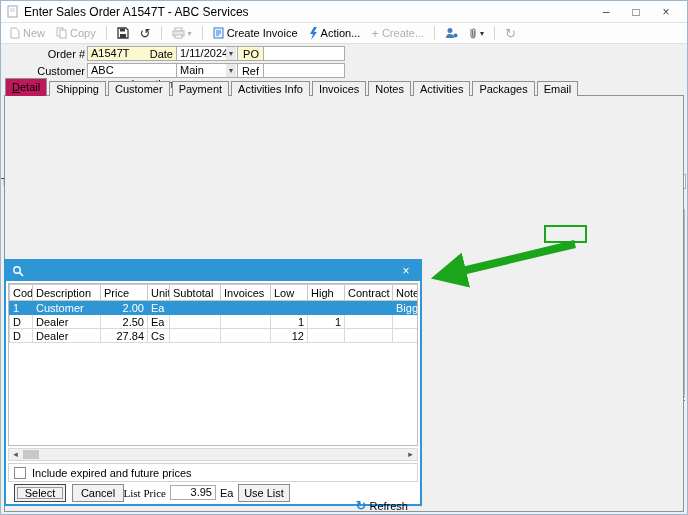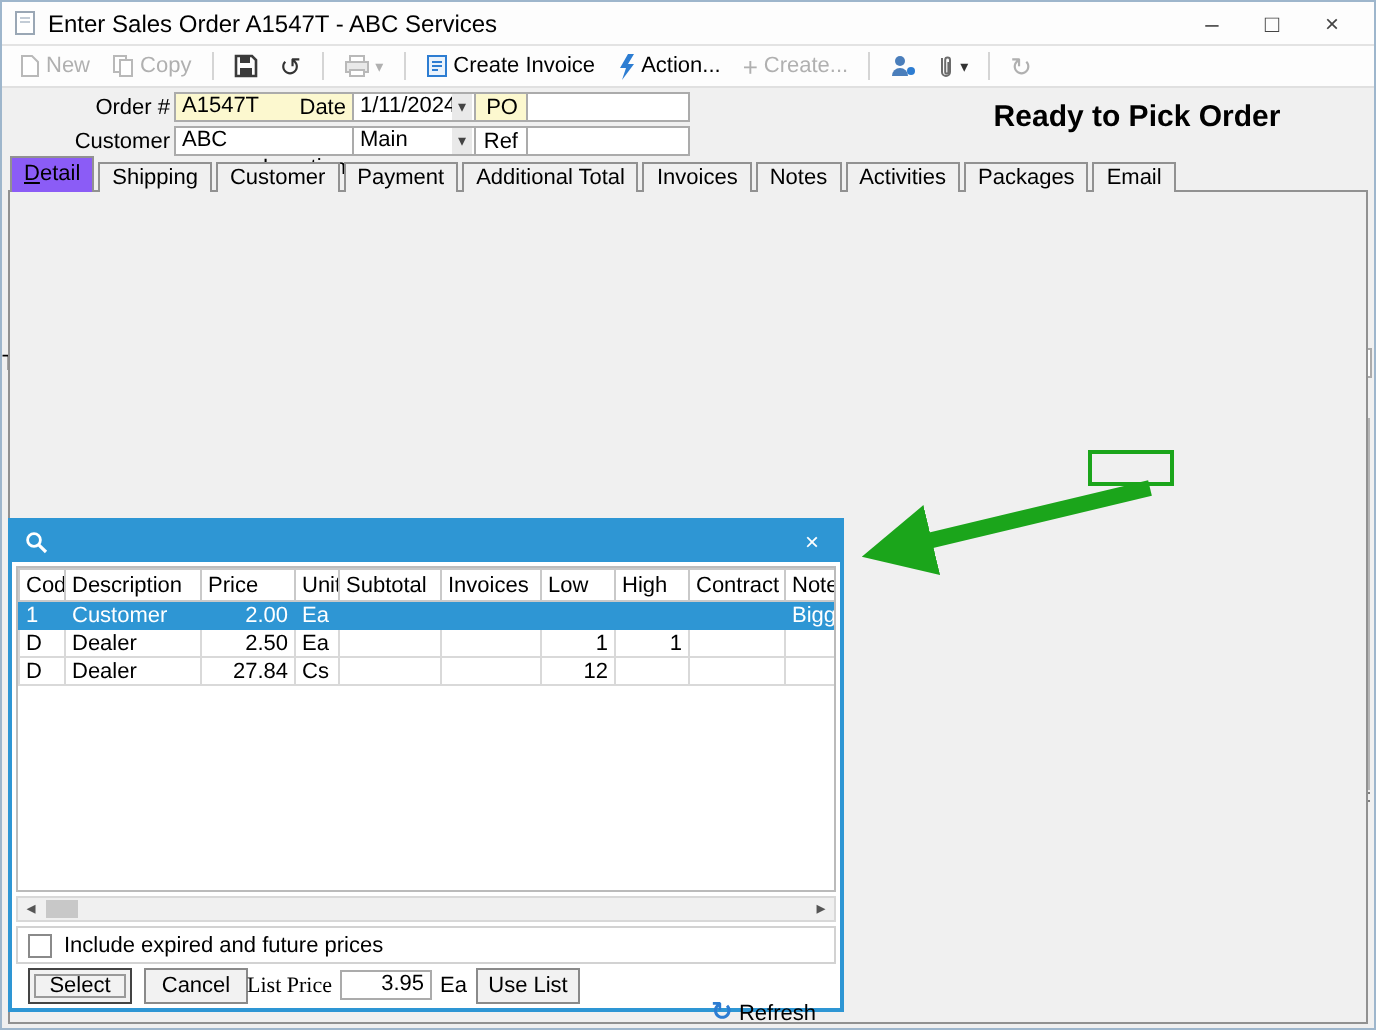"Ready to Pick Order" div.status { html: <div>Ready to Pick Order</div> -> none }
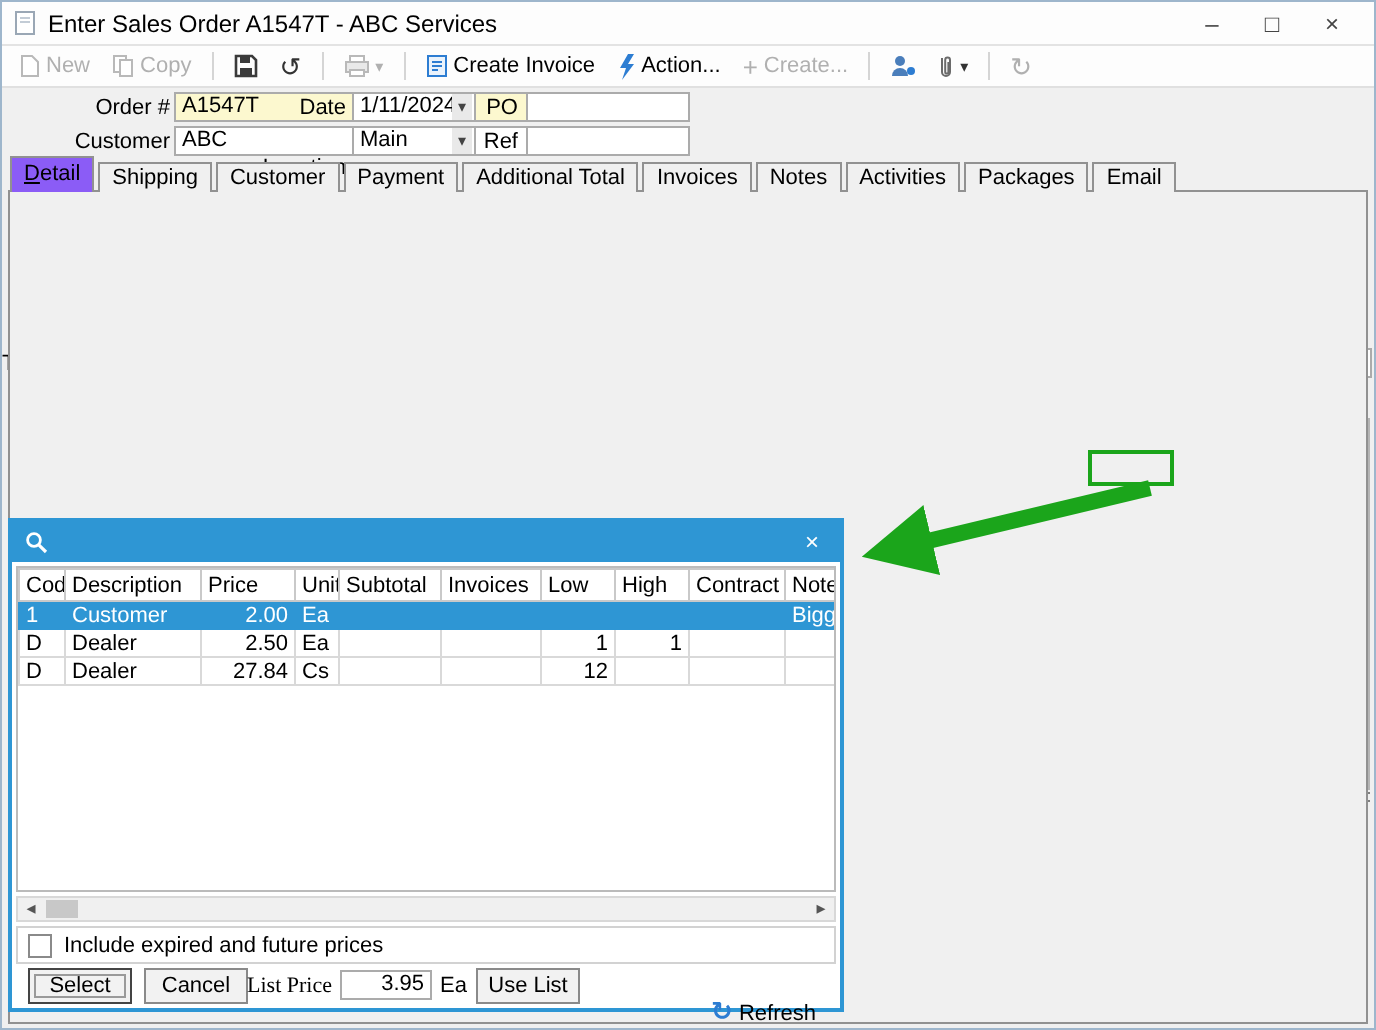"Detail" .tab.active { background: #8b5cf6 -> #be185d }
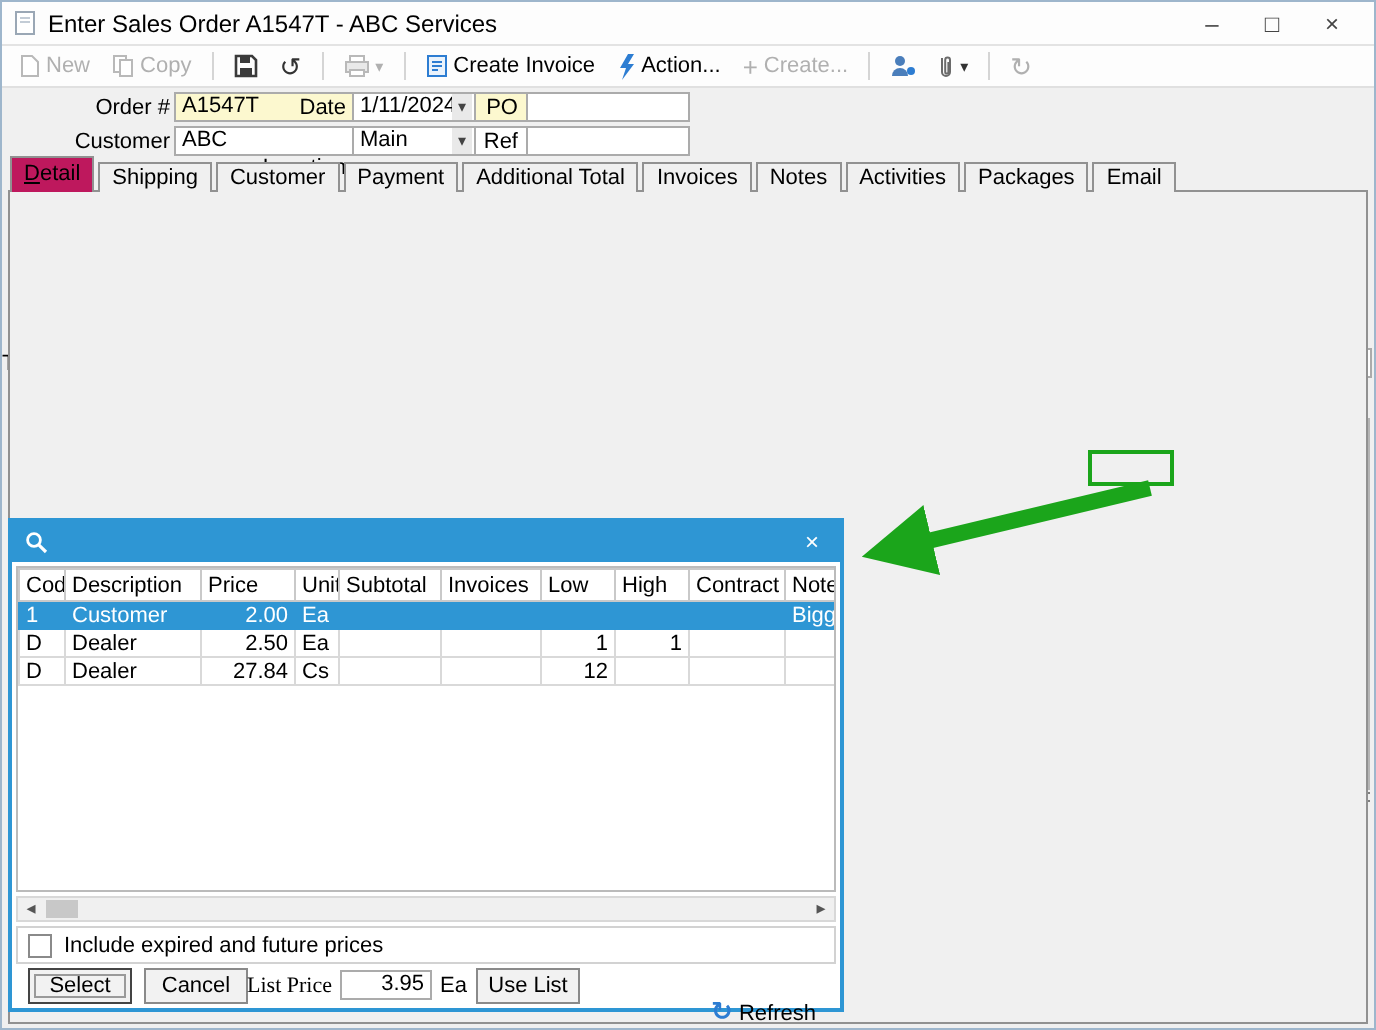"Additional Total" span.tab { text: Additional Total -> Activities Info }
